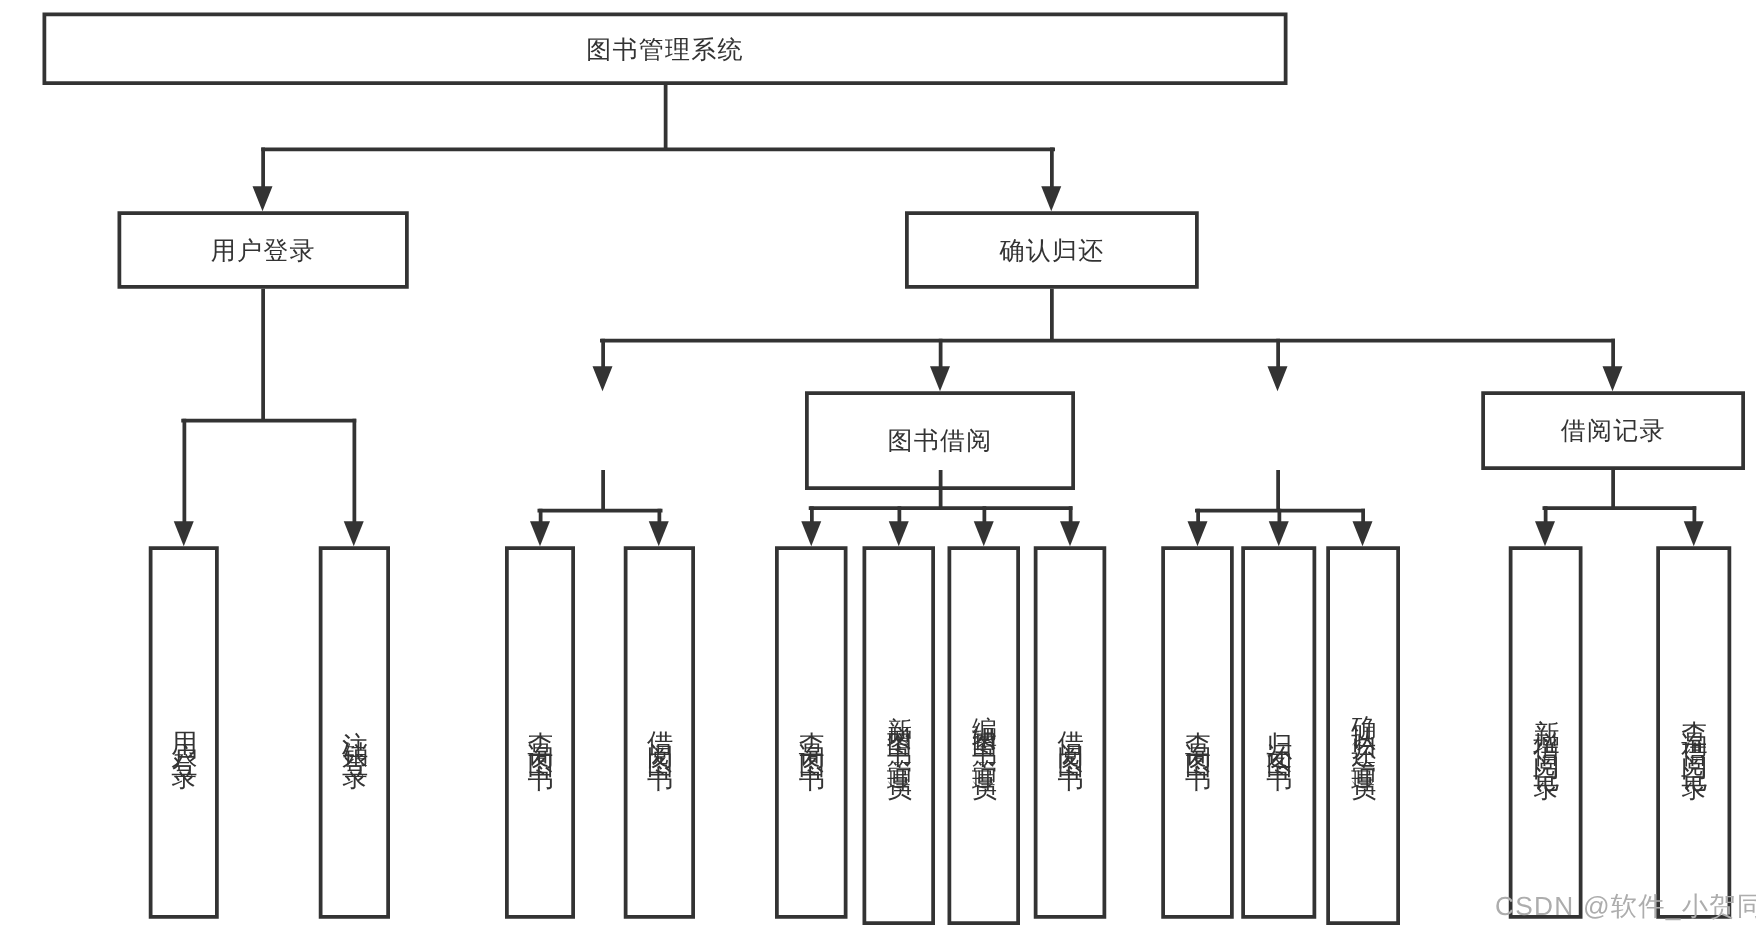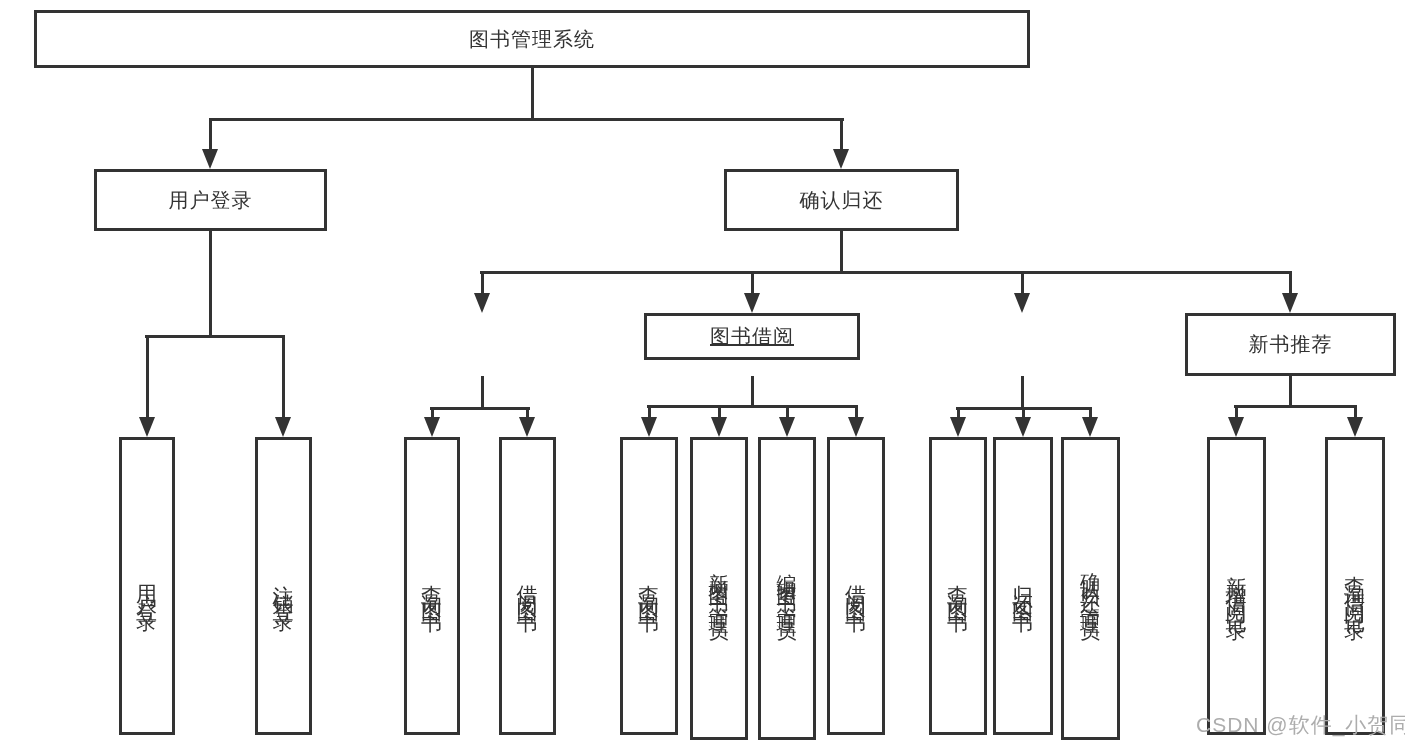"图书借阅" div.box { height: 47px -> 79px; text-decoration: underline -> none }
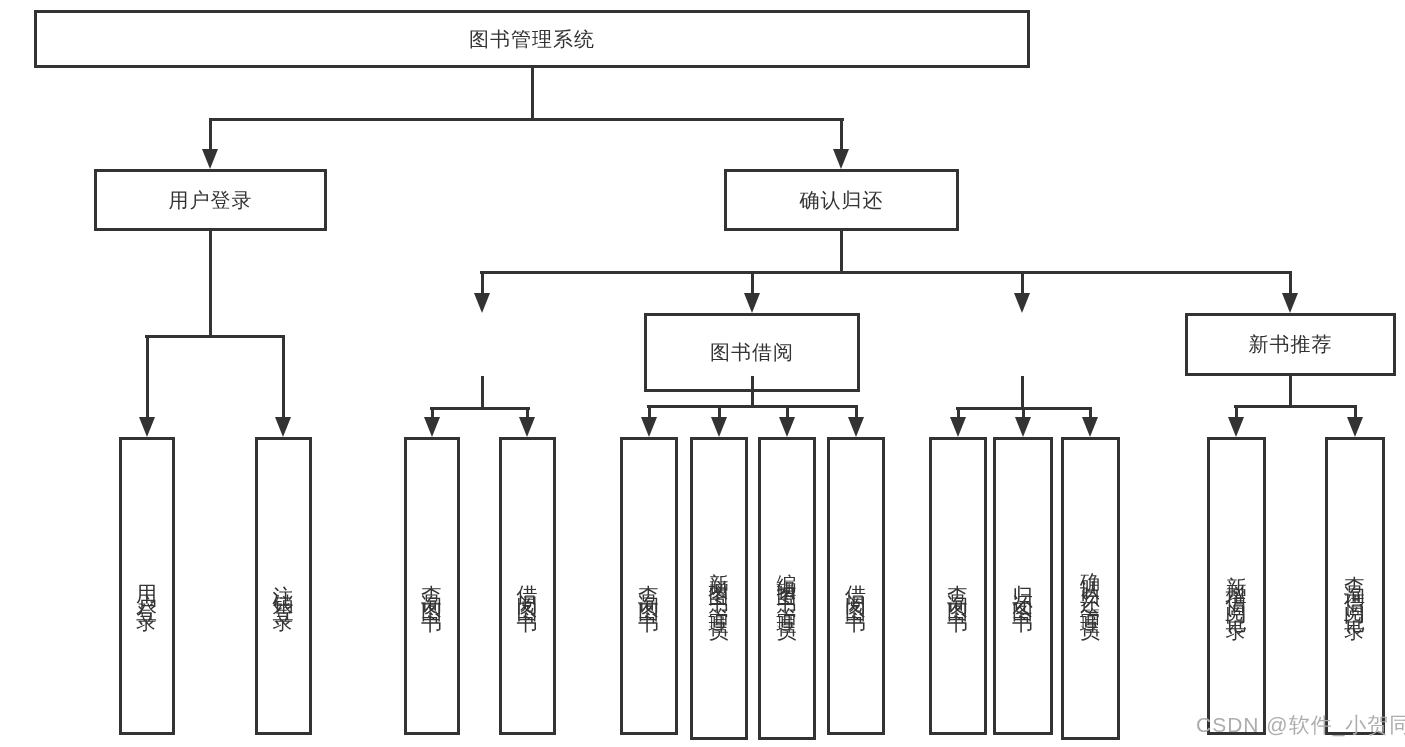"新书推荐" span.label { text: 新书推荐 -> 借阅记录 }
